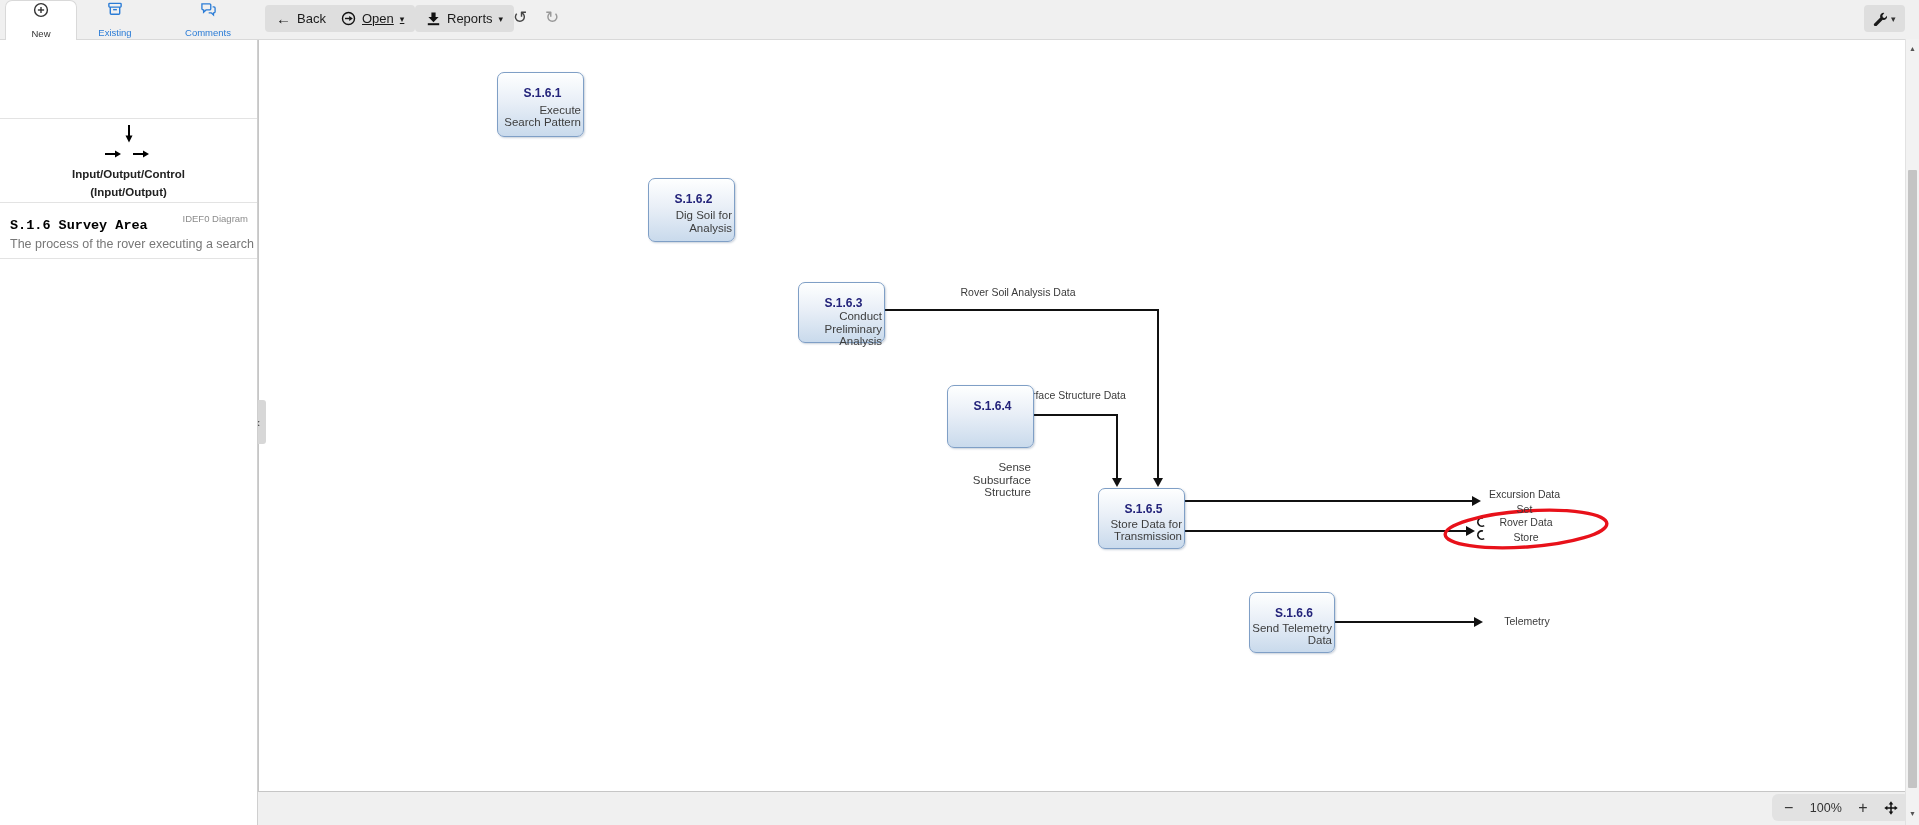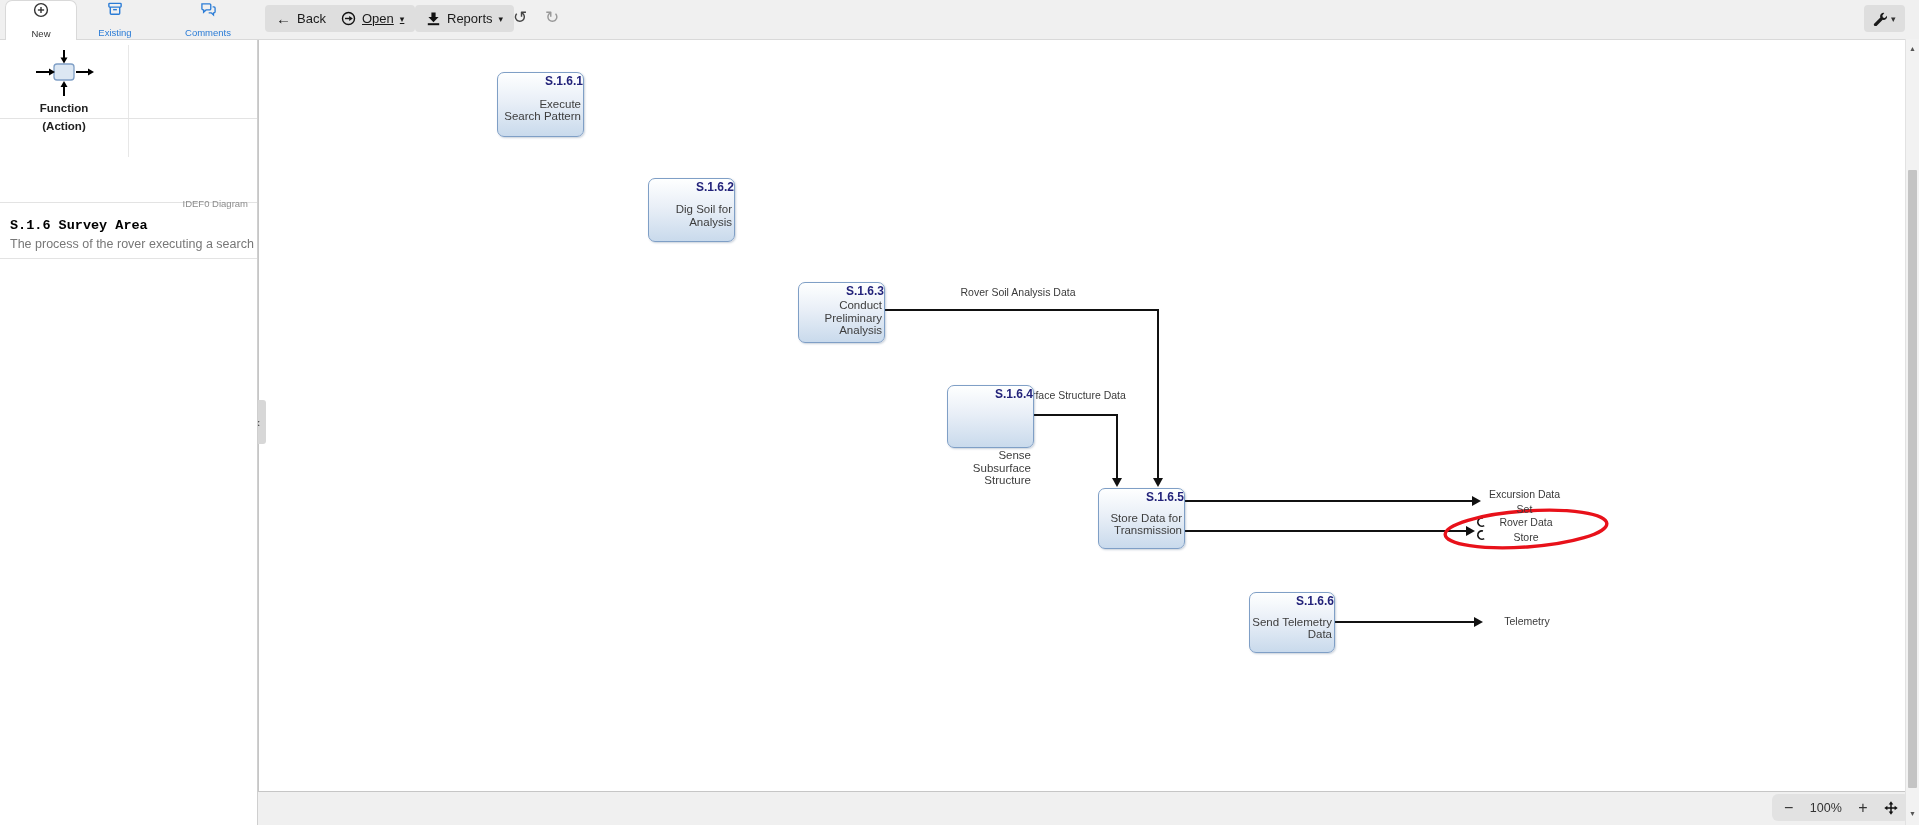"S.1.6.1" .fbox .code { margin-top: none -> 12px; text-align: right -> center }
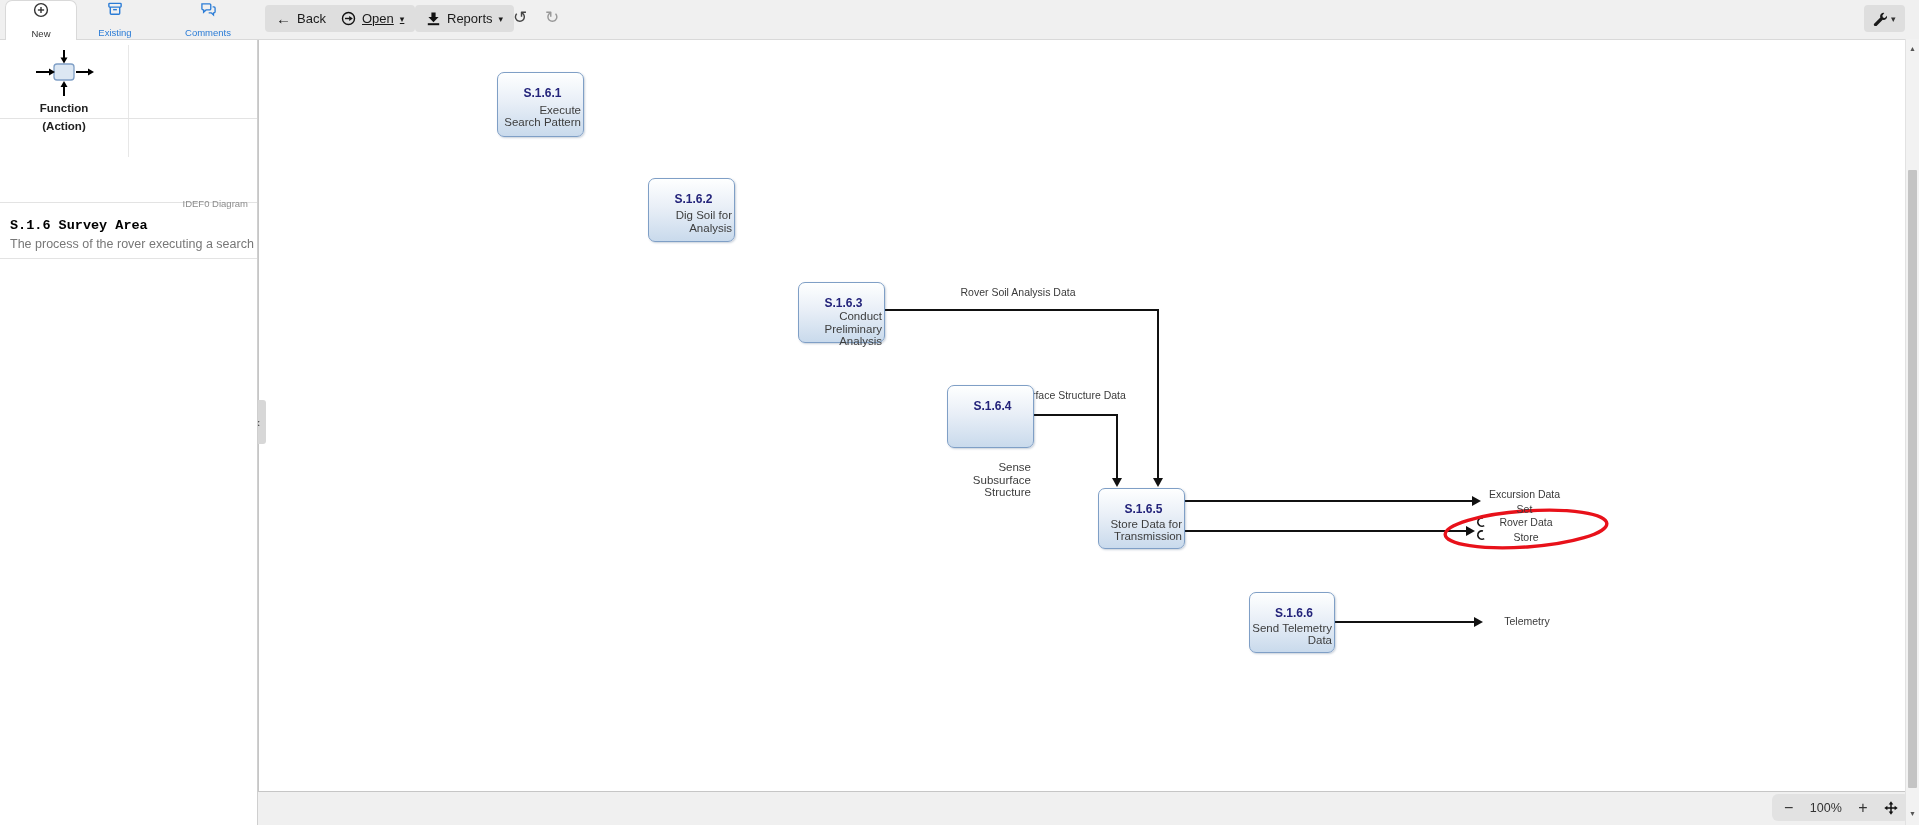"Function" div.pcell { html: <div> <span> <svg> <rect></rect> <line></line> <polygon></polygon> <line></line> <polygon></polygon> <line></line> <polygon></polygon> <line></line> <polygon></polygon> </svg> </span> <span>Function</span> <span>(Action)</span> </div> -> none }
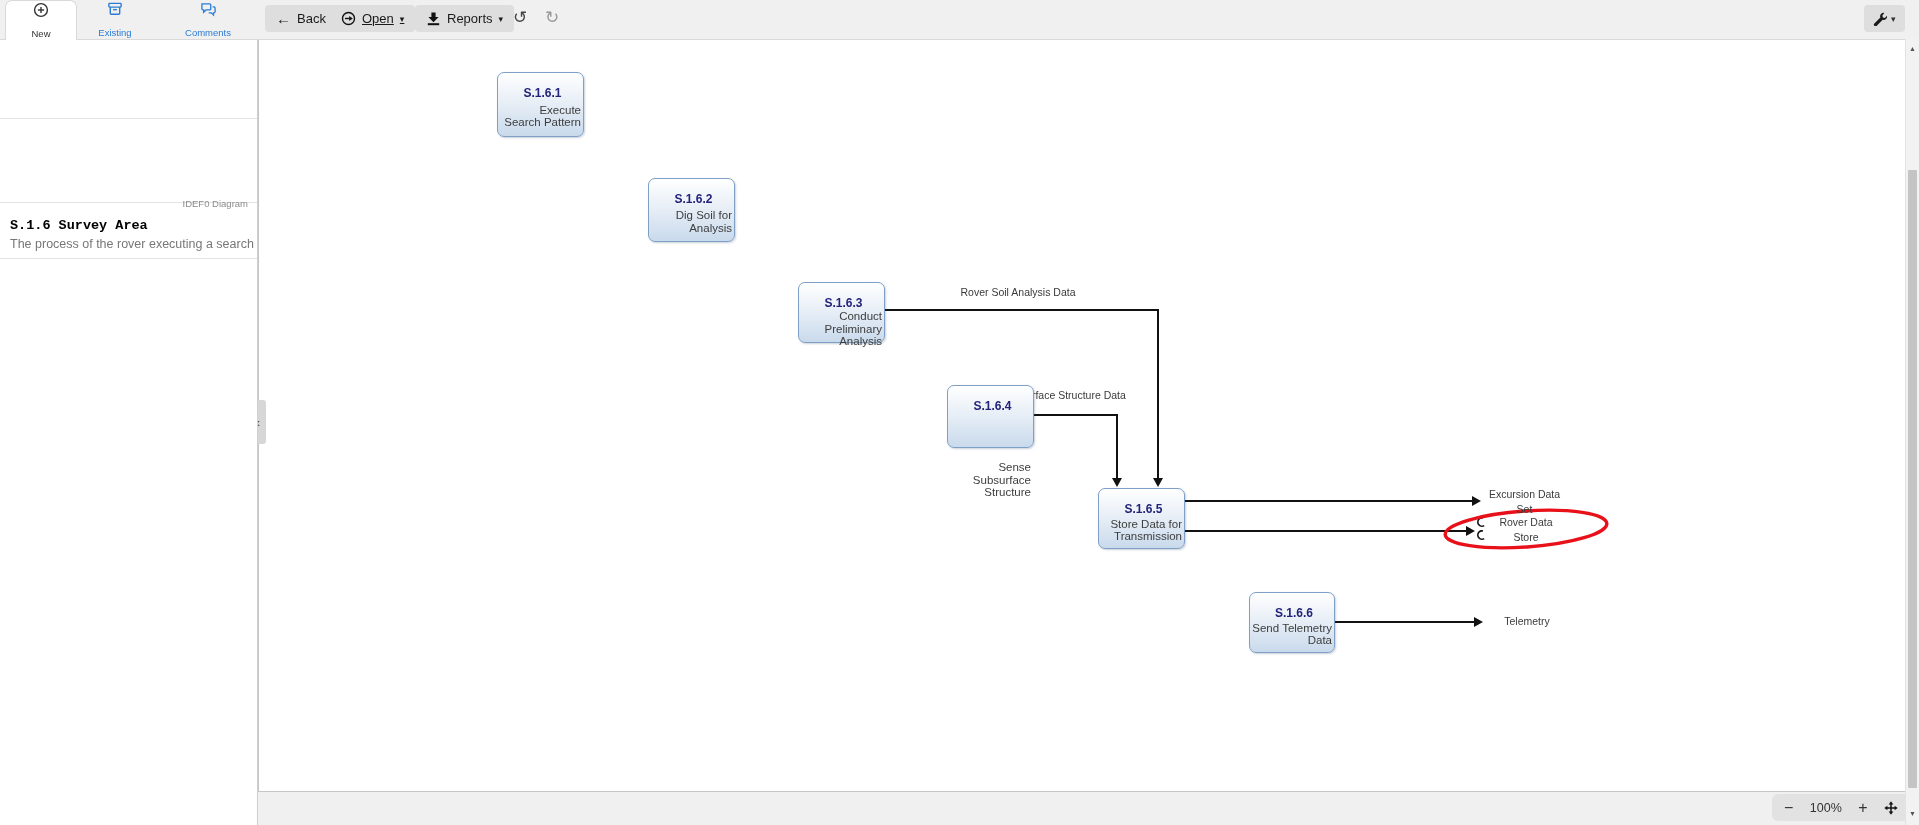"Input/Output/Control" div.pcell { html: none -> <div> <span> <svg> <line></line> <polygon></polygon> <line></line> <polygon></polygon> <line></line> <polygon></polygon> </svg> </span> <span>Input/Output/Control</span> <span>(Input/Output)</span> </div> }
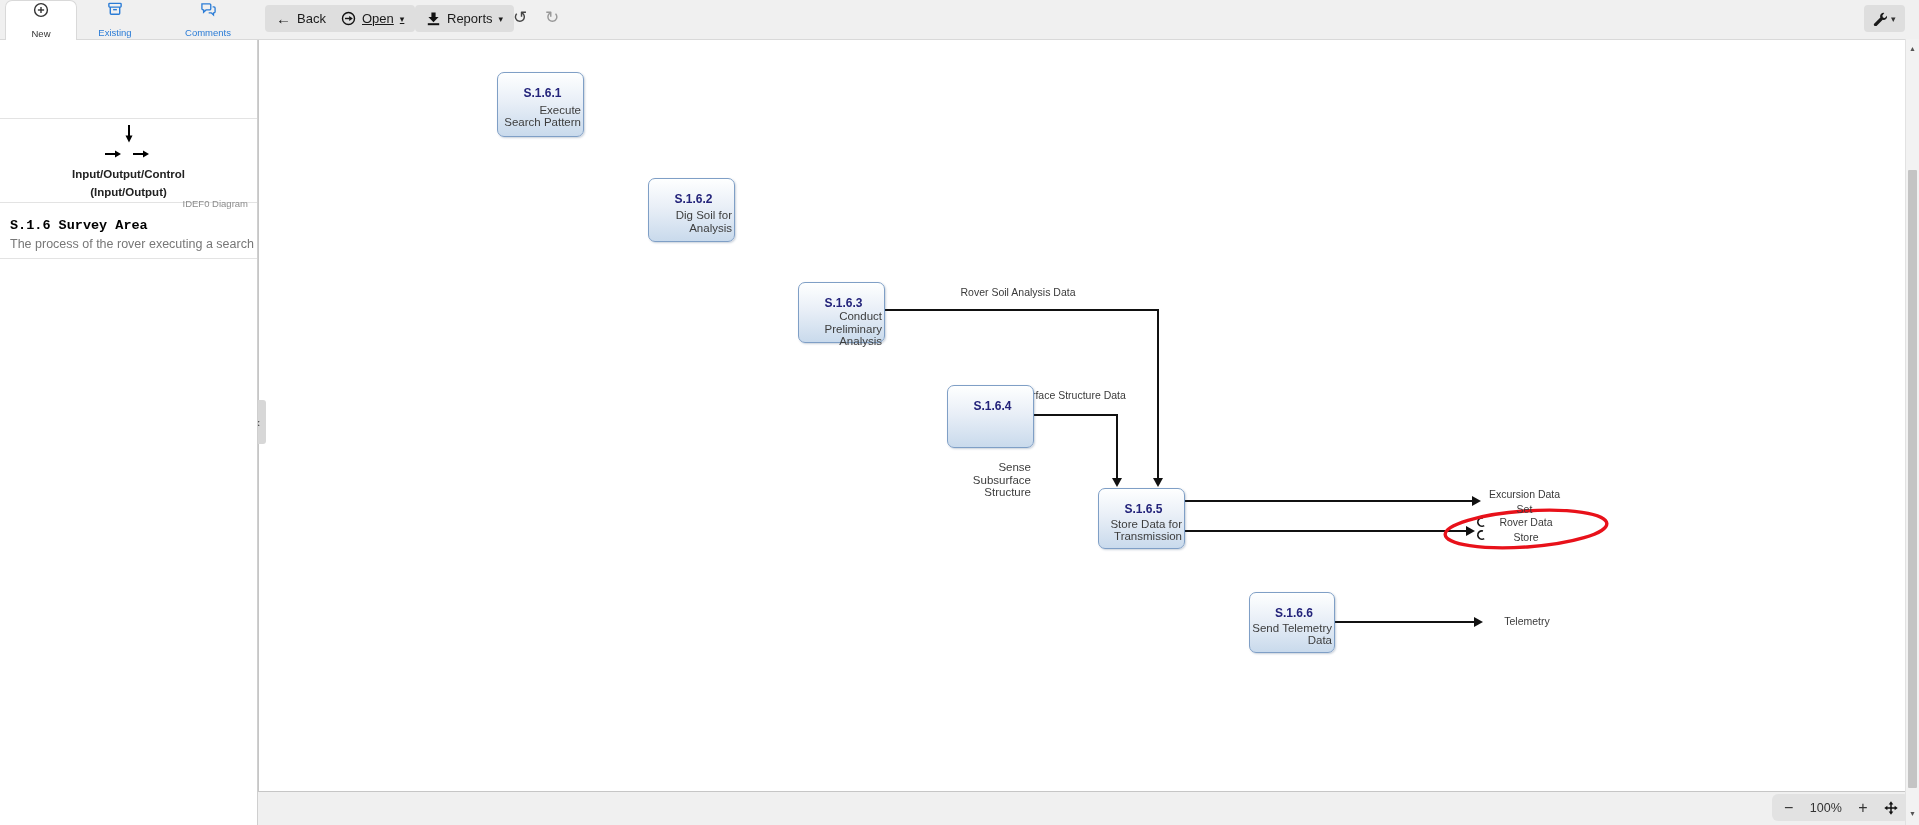"IDEF0 Diagram" #diagType { top: 159px -> 174px }
